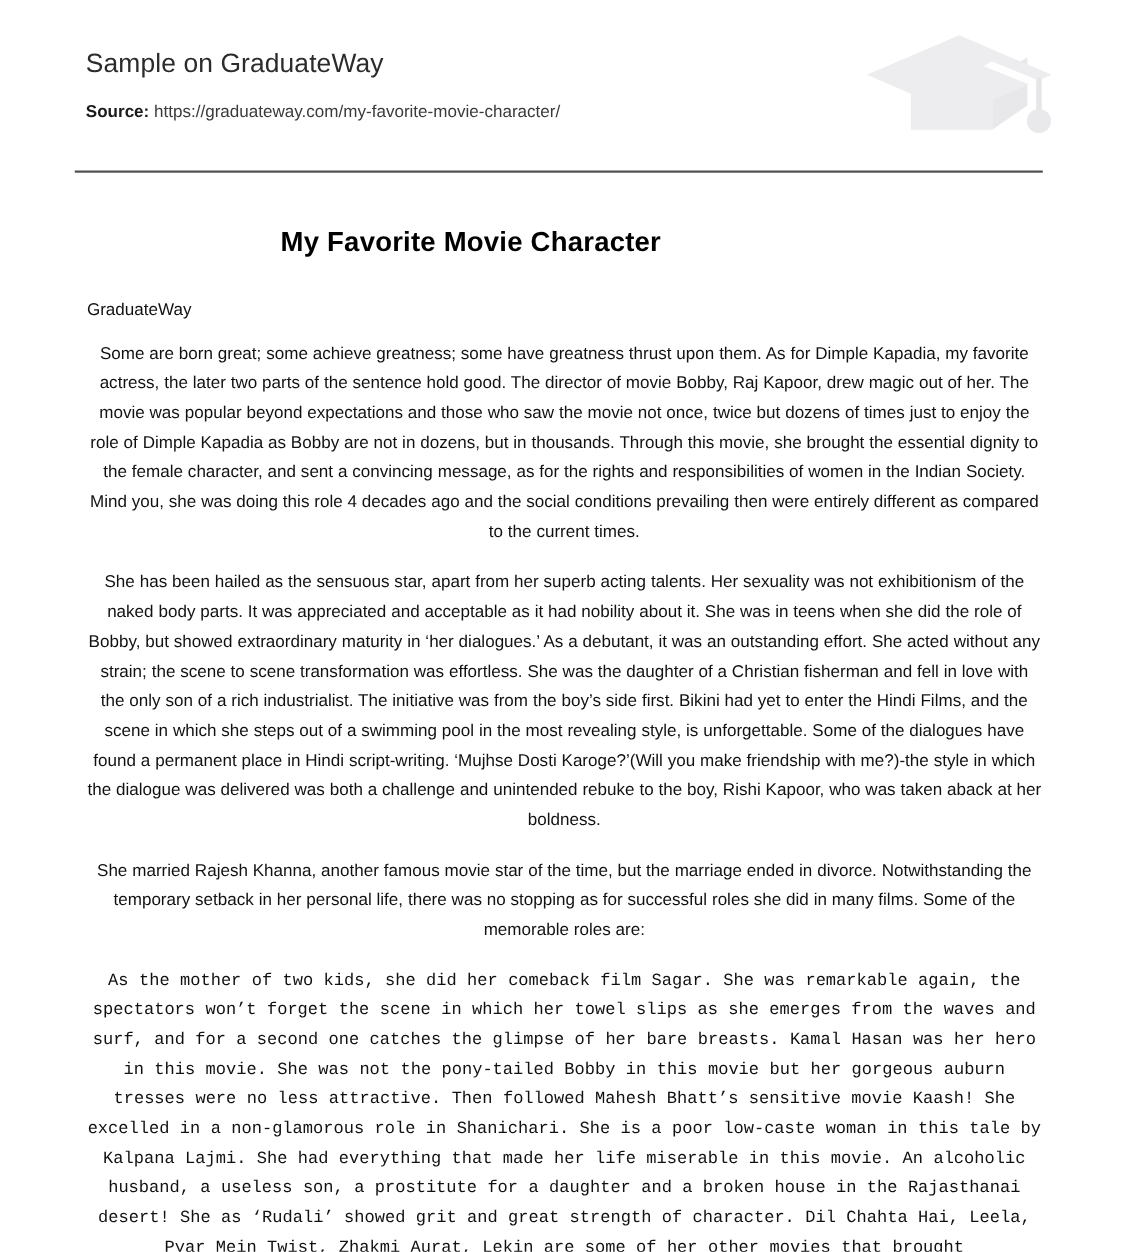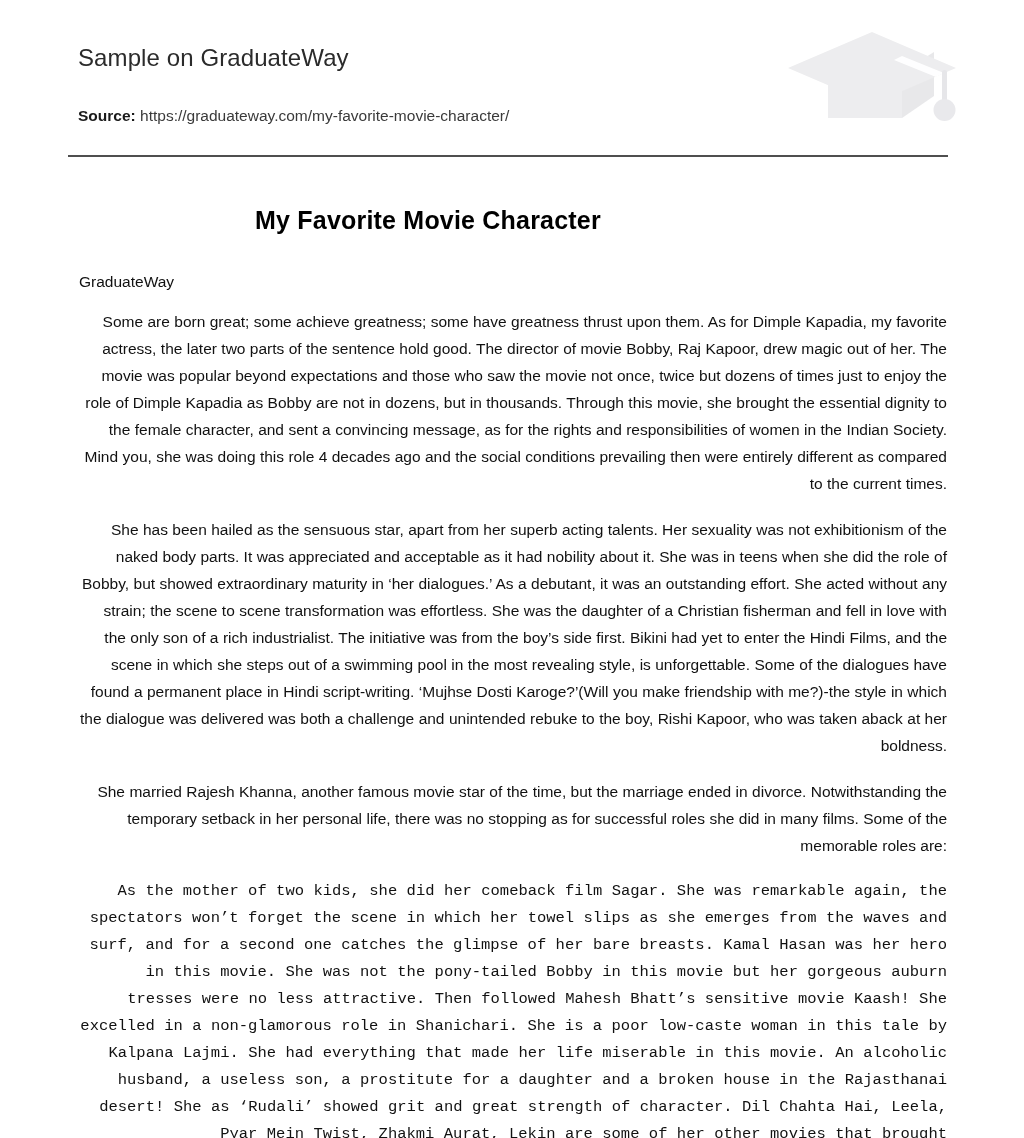"Source:" .source-line { top: 107px -> 93px }
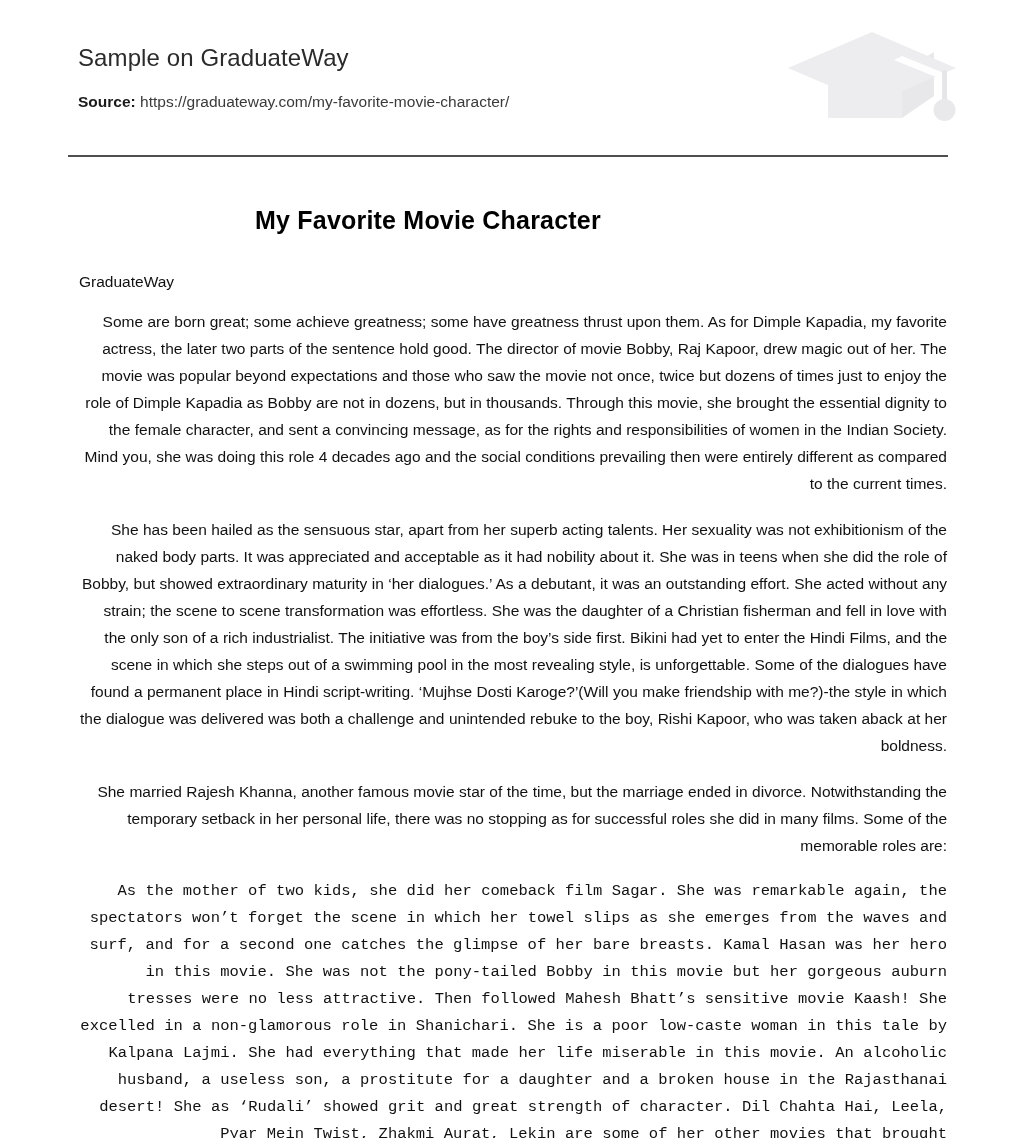"Some are born great; some" .para { text-align: right -> center }
